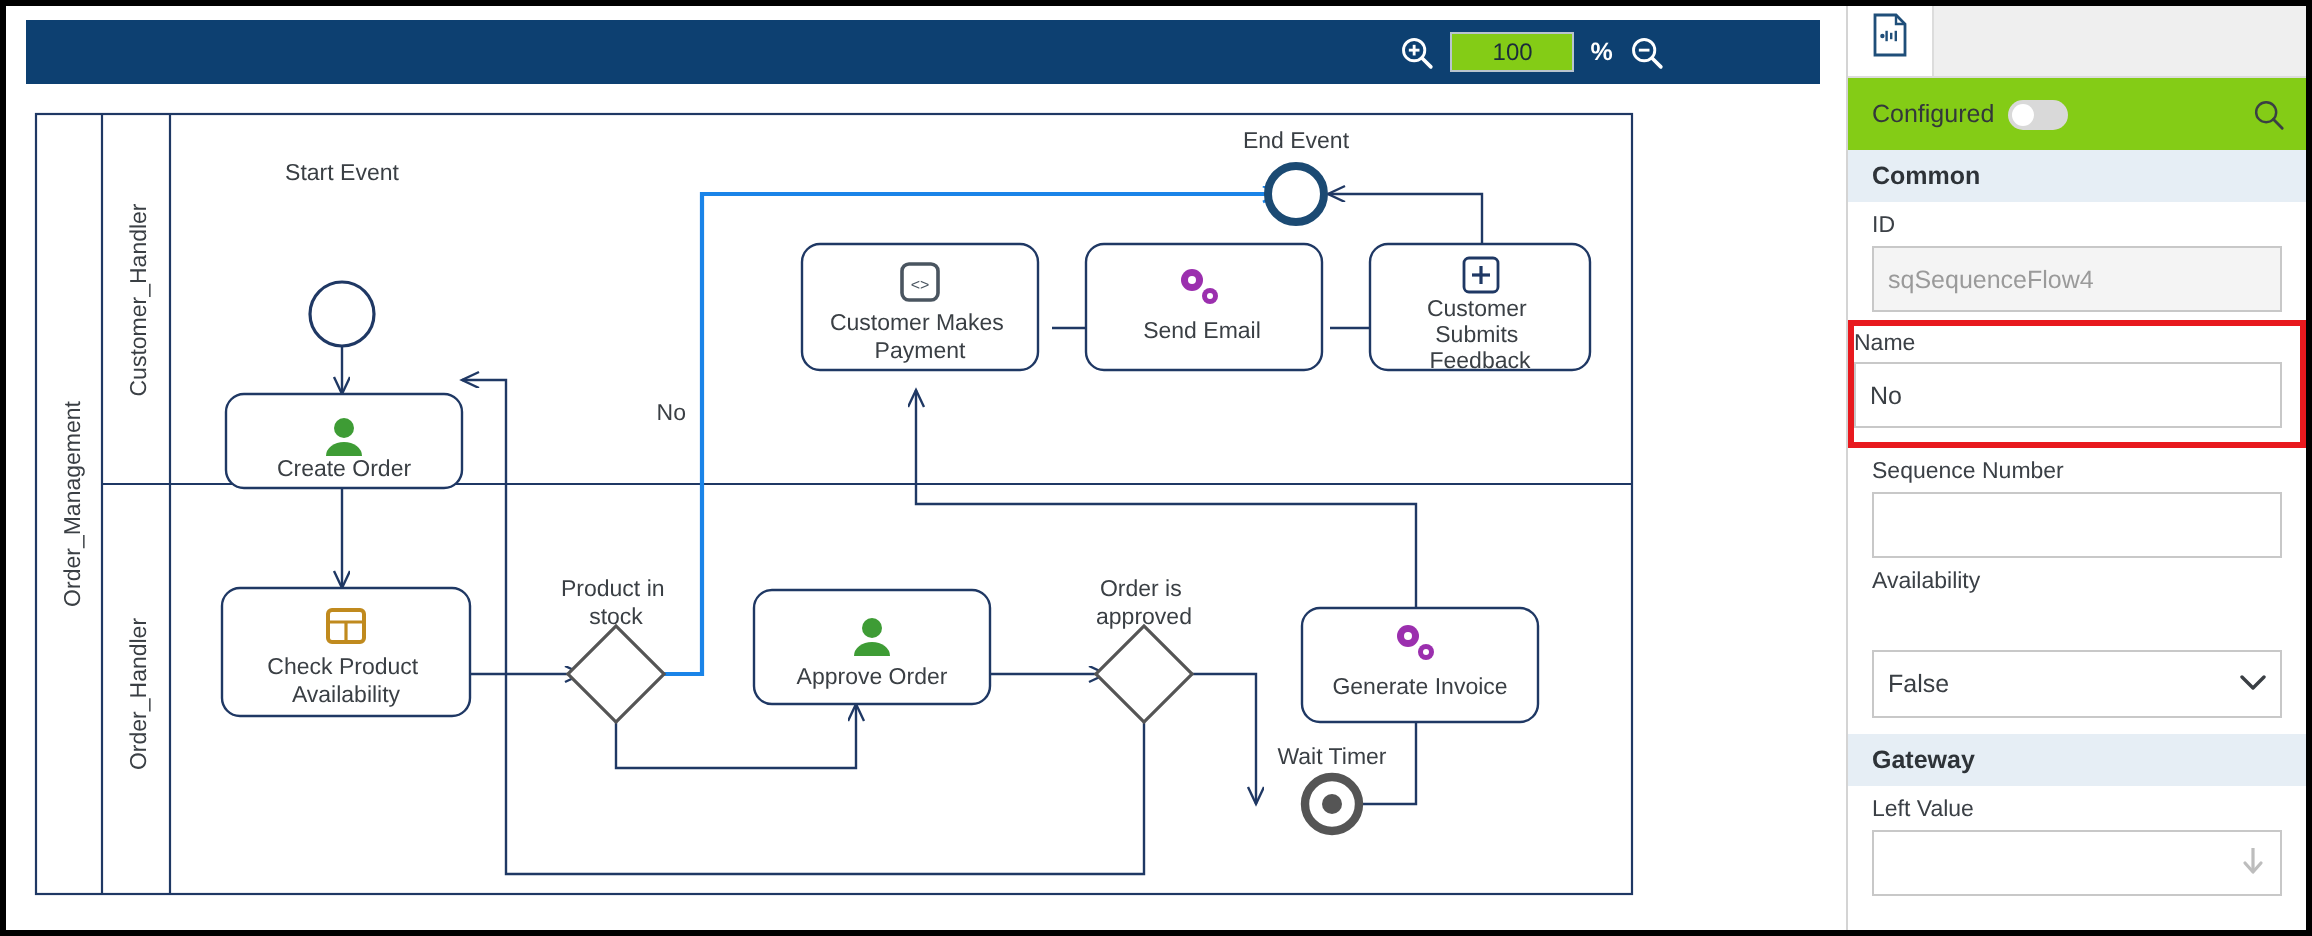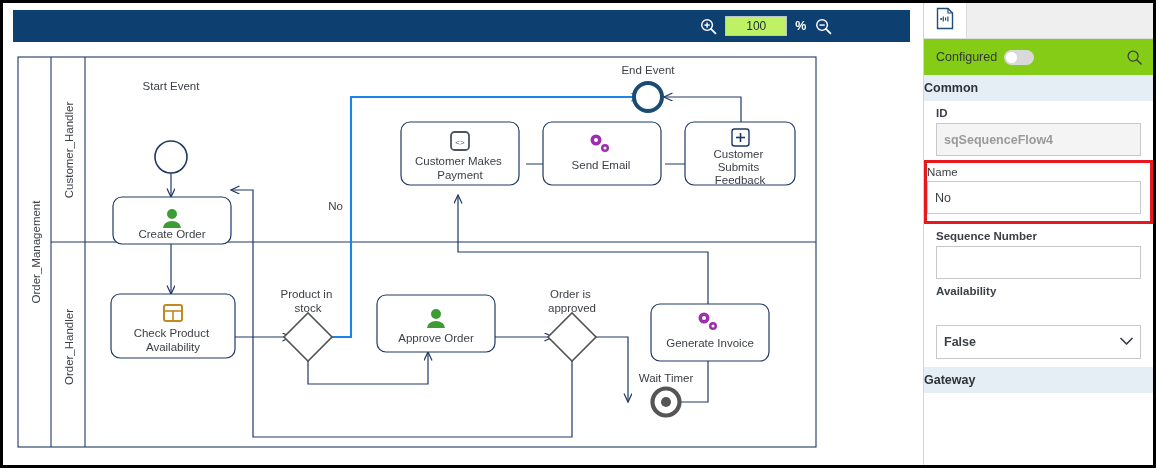"100" #zoom-input { background: #bef264 -> #84cc16 }
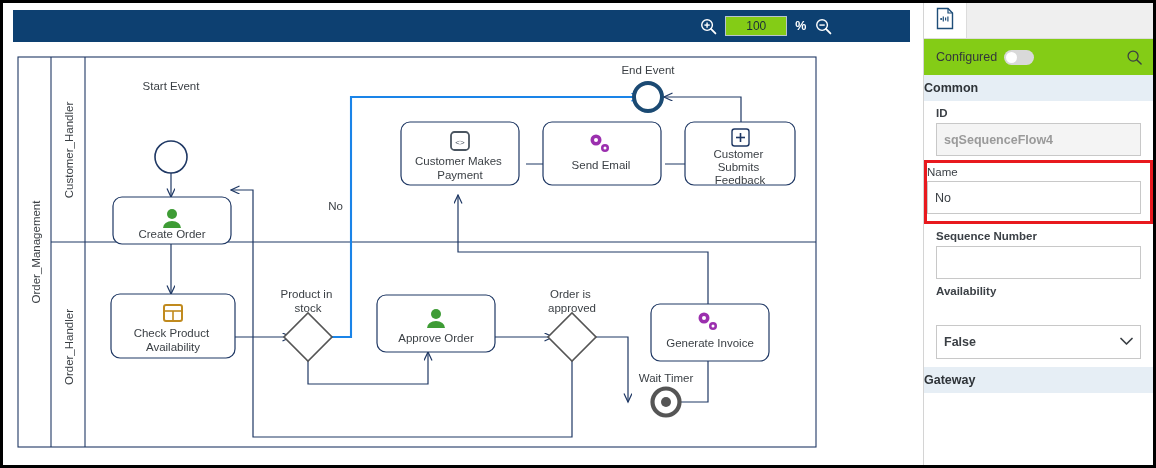"Common" .section-header { padding-left: none -> 12px }
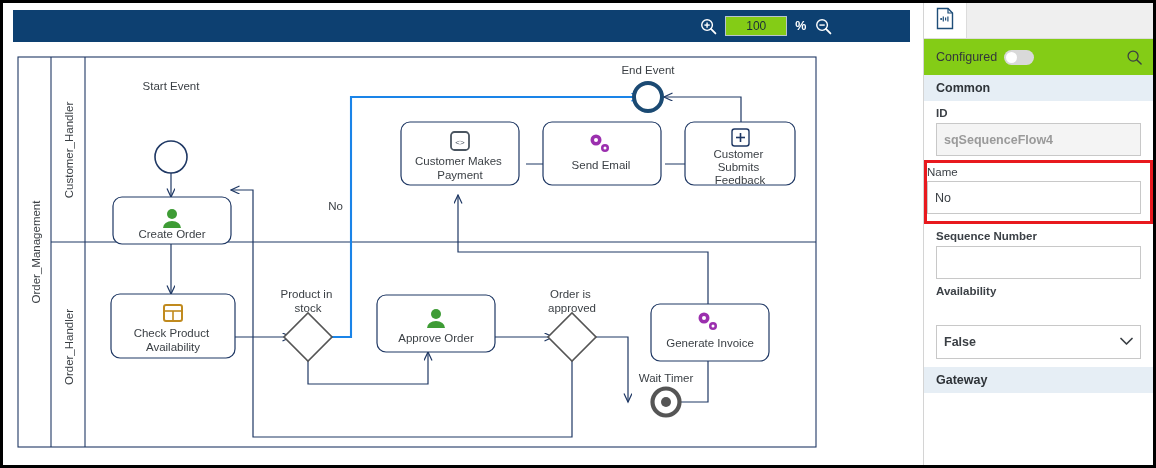"ID" .field { font-weight: bold -> none }
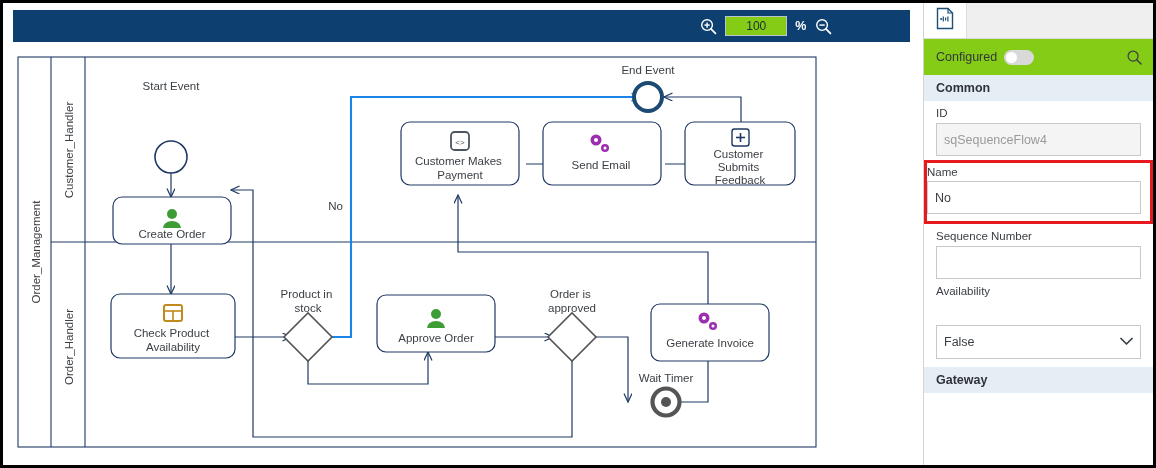"Left Value" div.field { html: none -> <div> <div>Left Value</div> <div> <span></span> <span> <svg> <line></line> <path></path> </svg> </span> </div> </div> }
